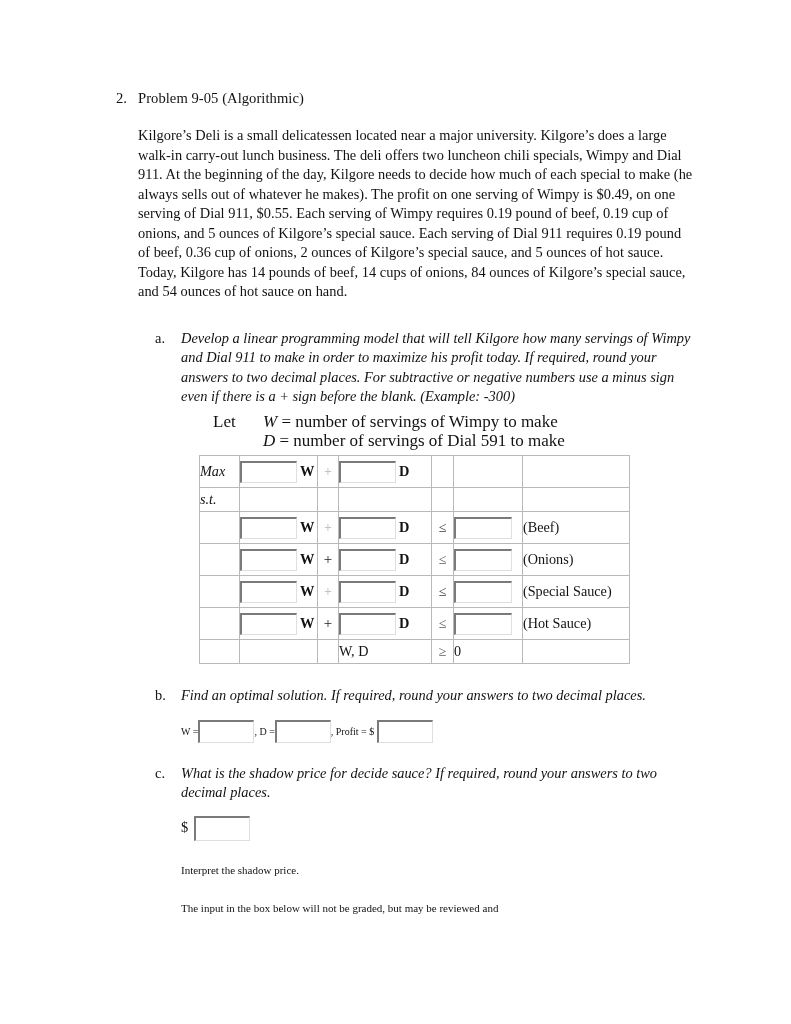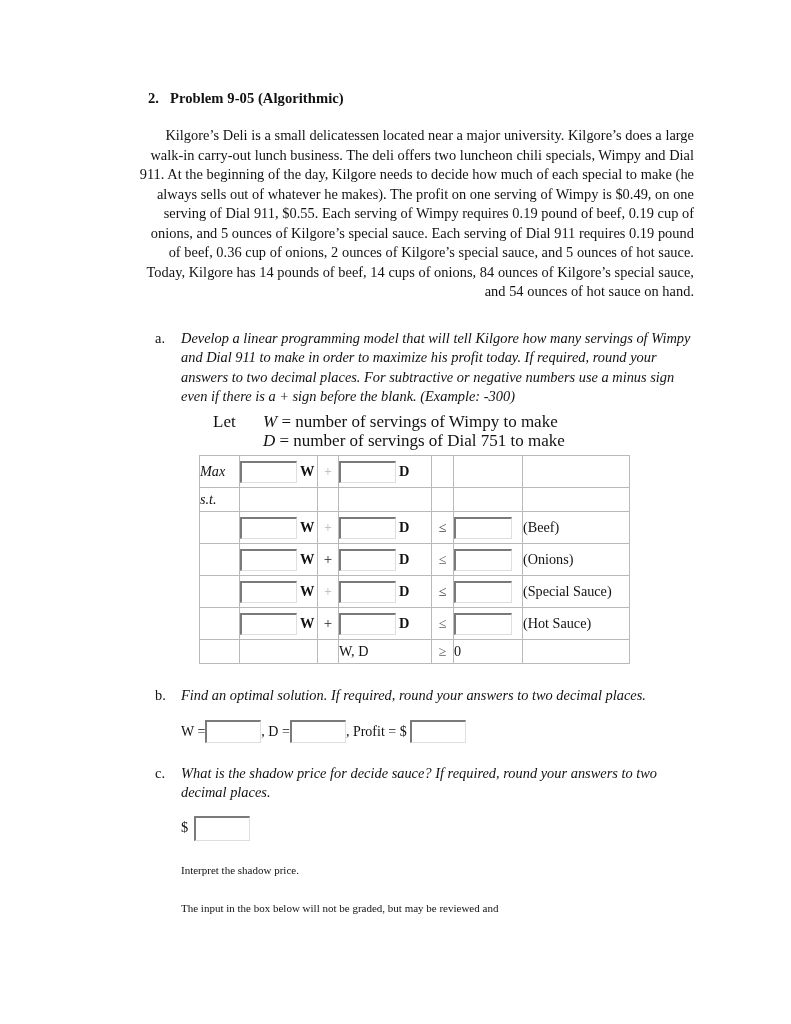"2. Problem 9-05 (Algorithmic)" .problem-head { font-weight: bold -> normal; margin-left: 32px -> none }
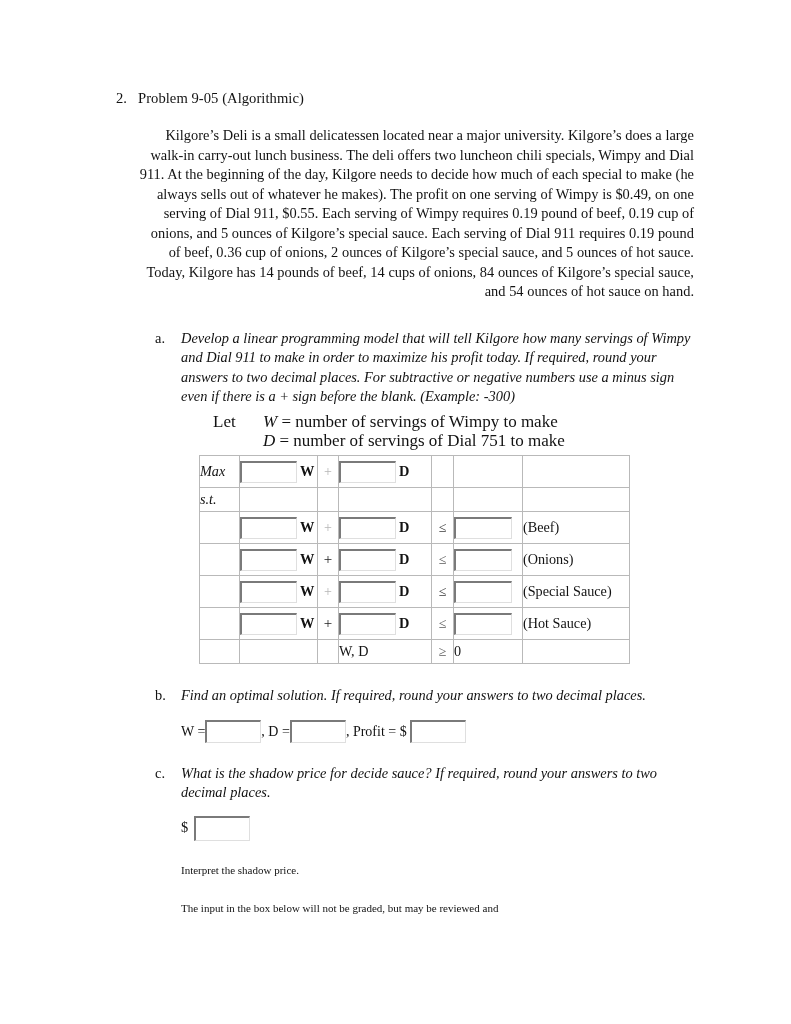"Kilgore’s Deli is a small" .body-para { text-align: right -> left }
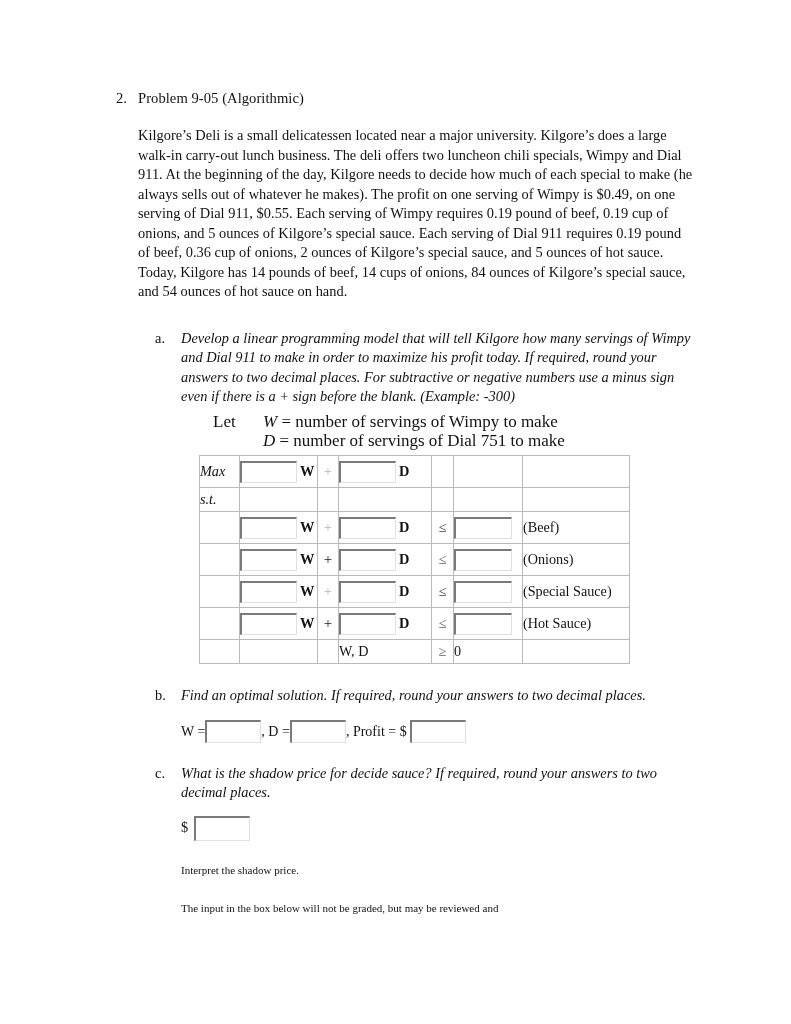"= number of servings of Dial" span { text: 751 -> 591 }
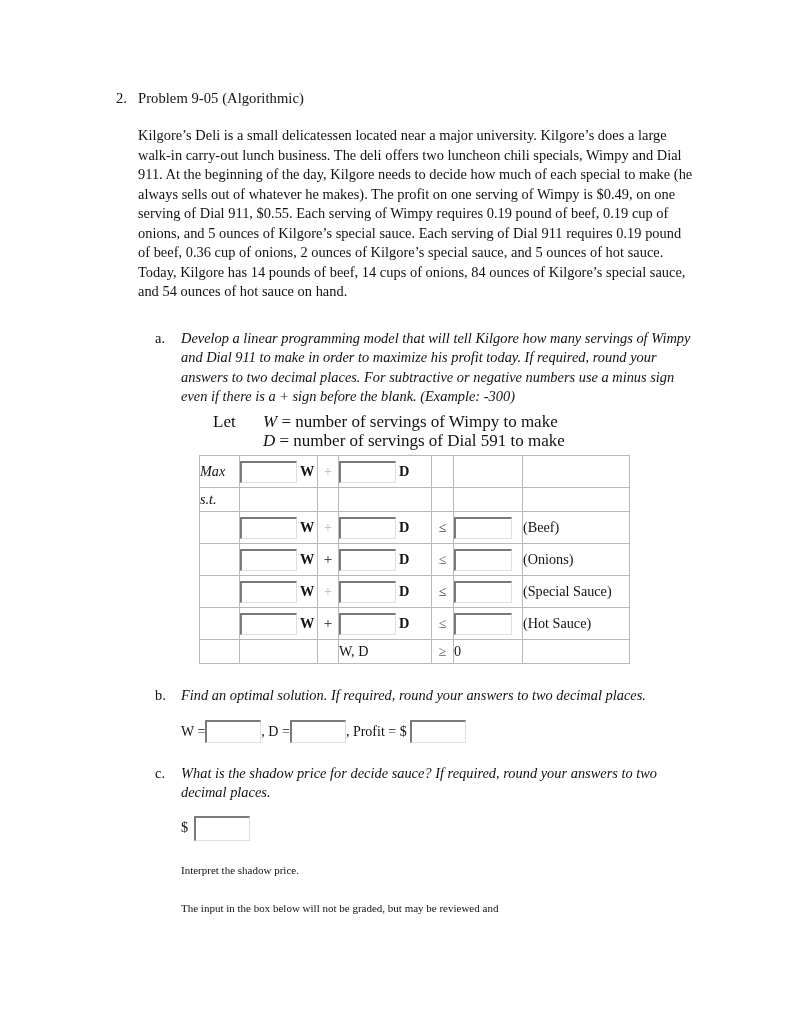"W = , D =" .answer-line { font-size: 14px -> 10px }
